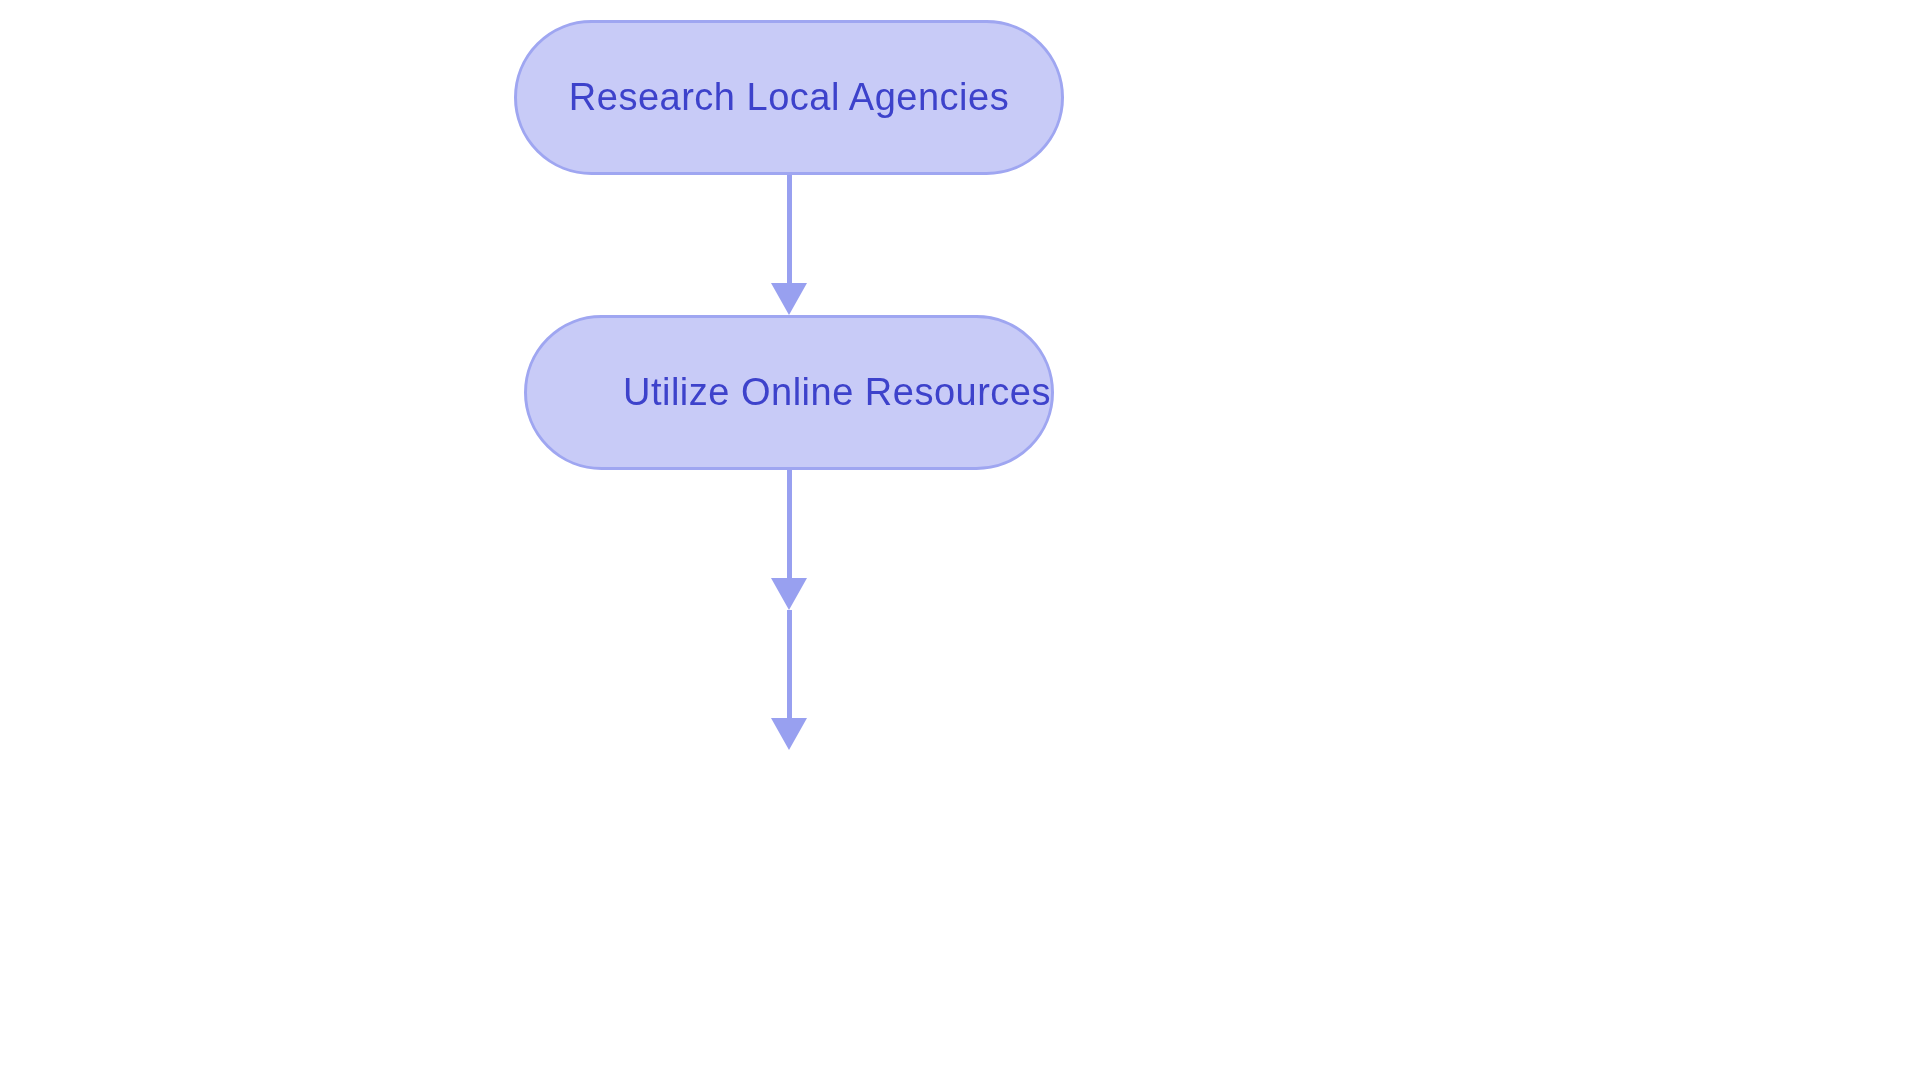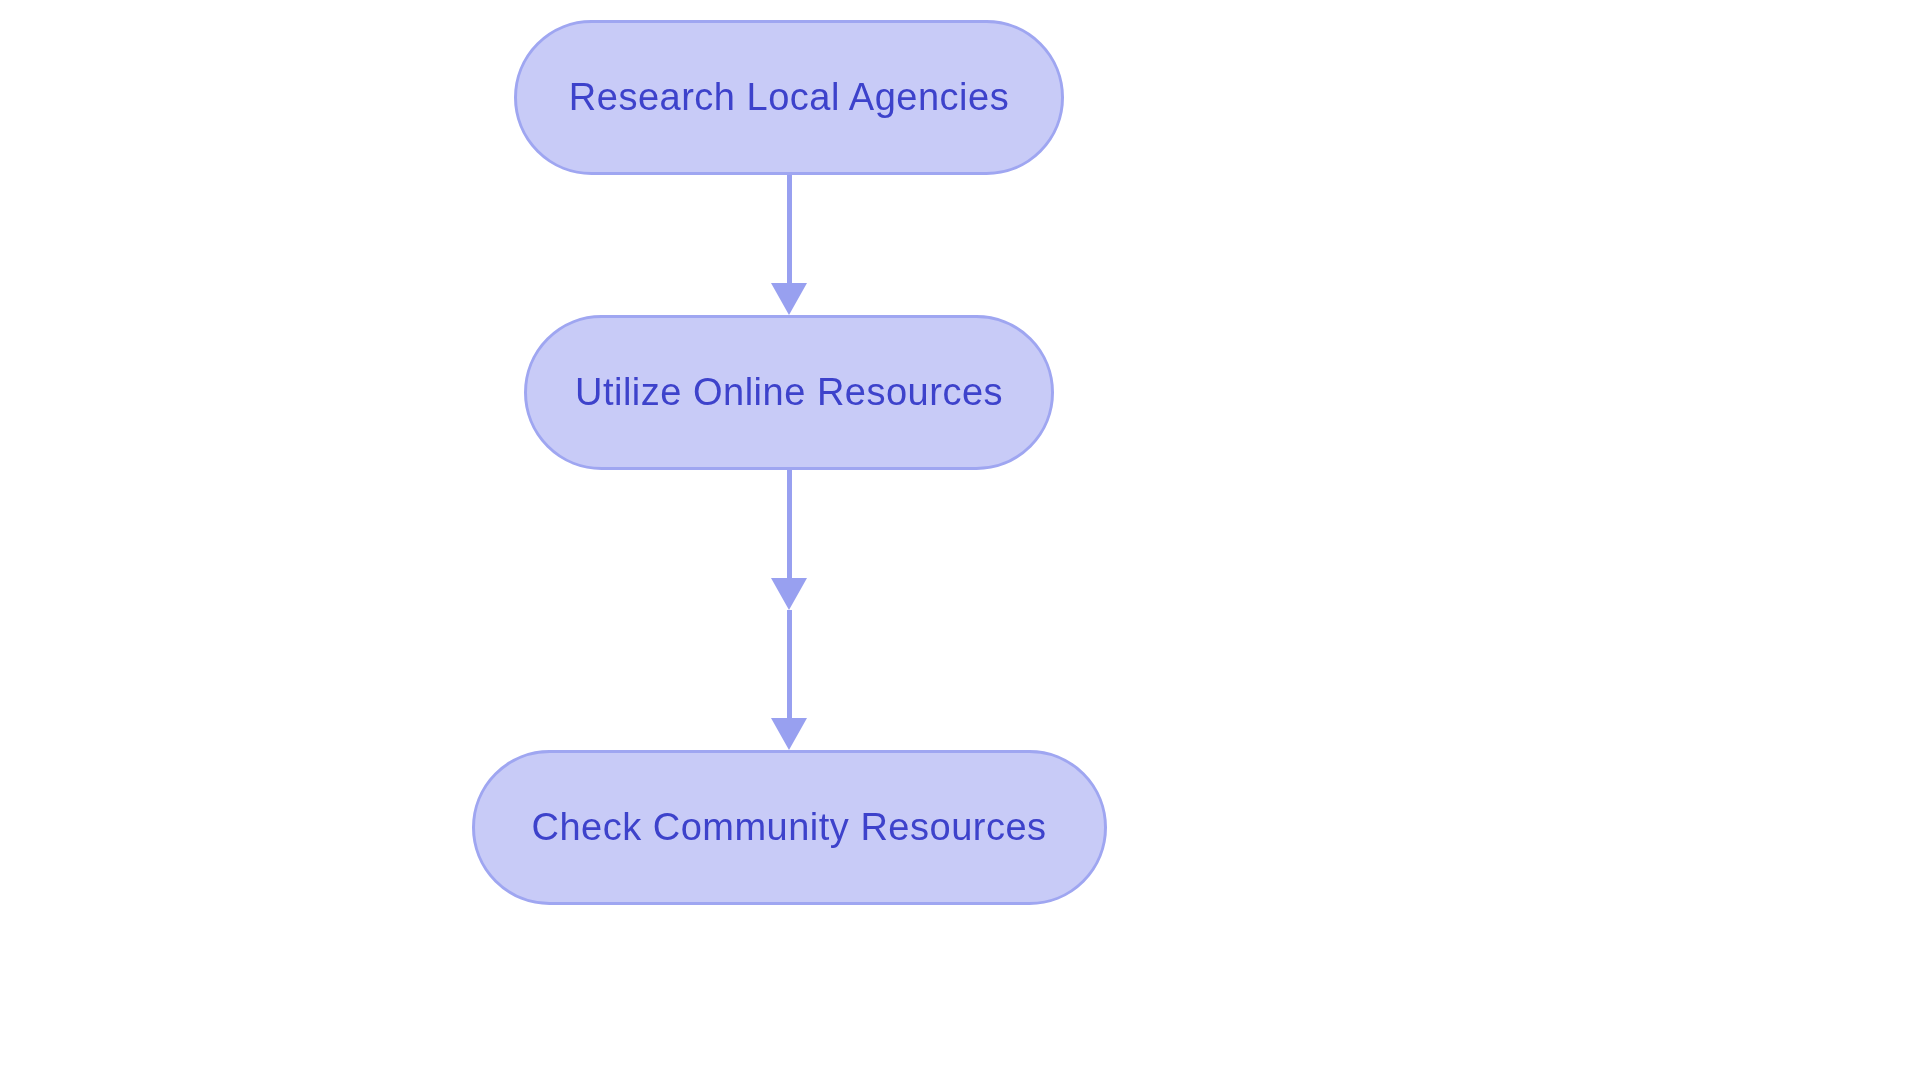"Utilize Online Resources" .node-2 { justify-content: none -> flex-end }
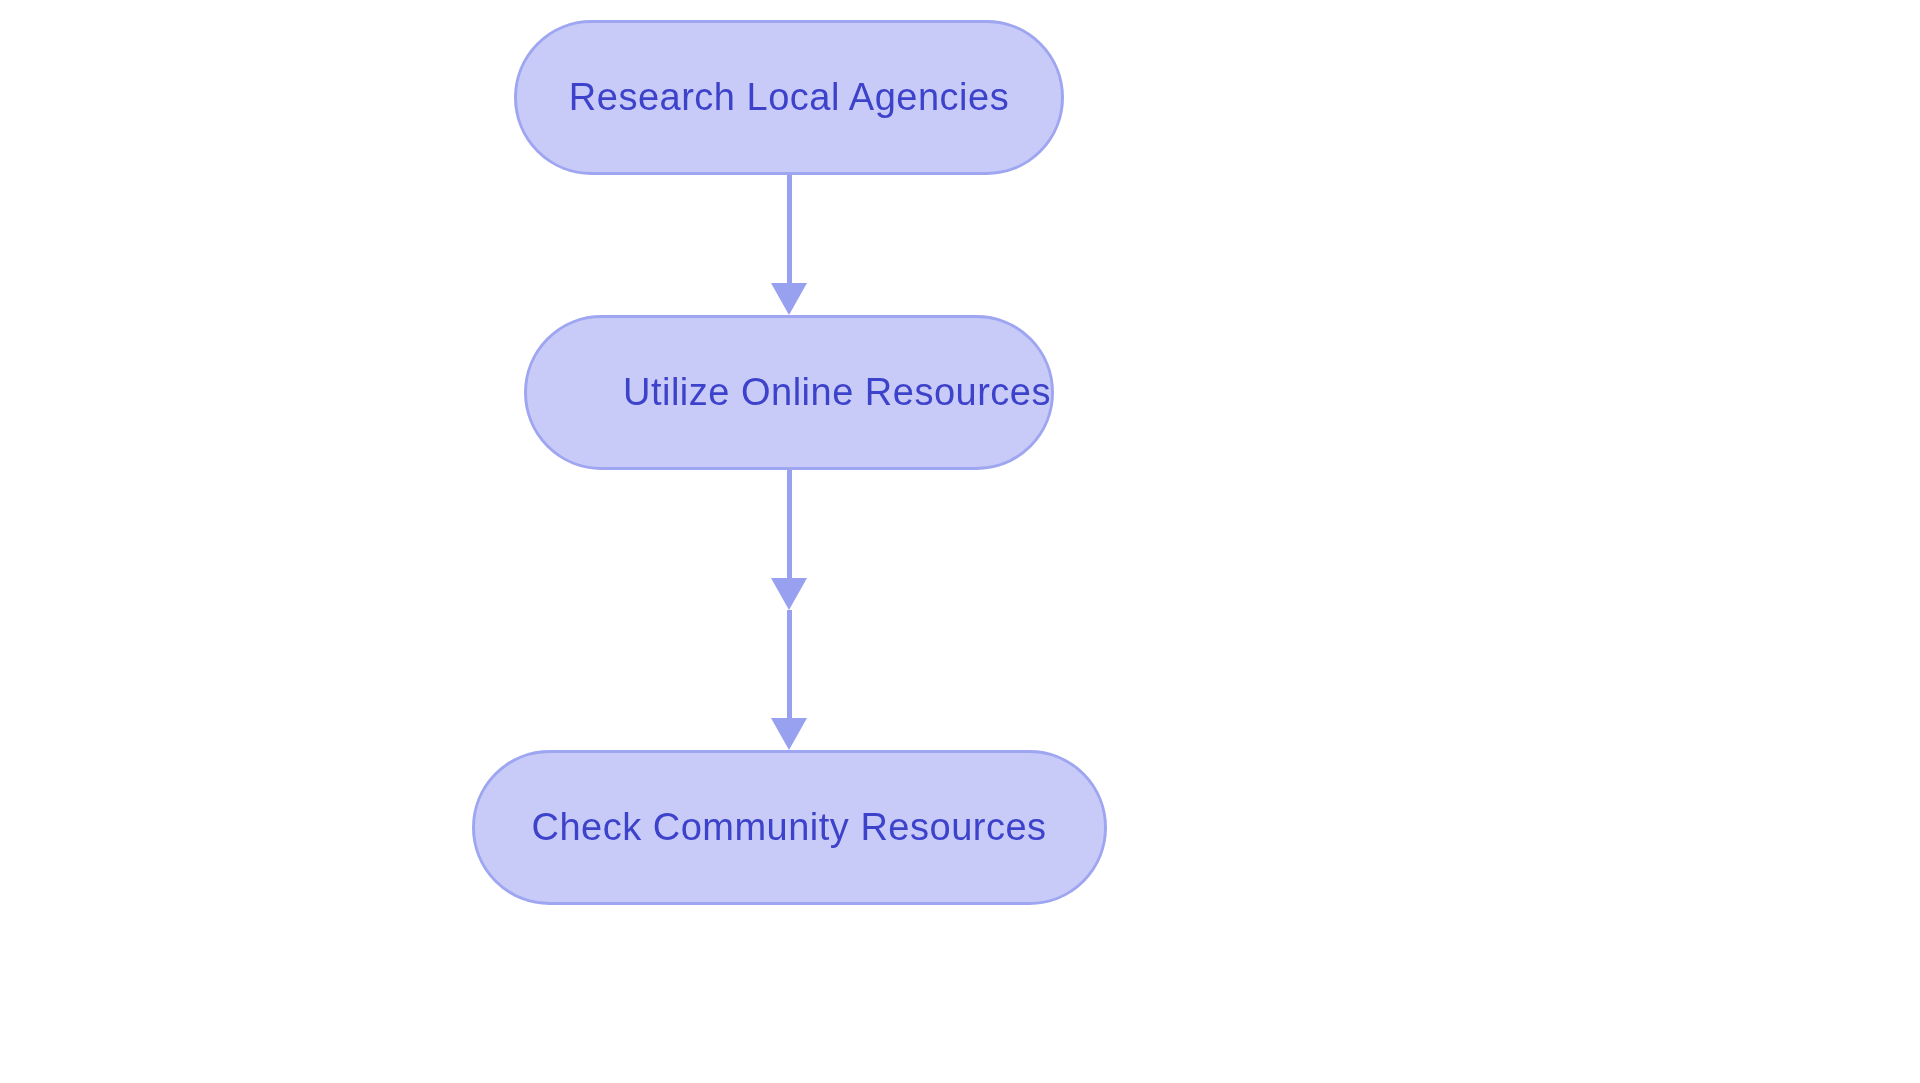"Check Community Resources" div.node { html: <div> <span>Check Community Resources</span> </div> -> none }
